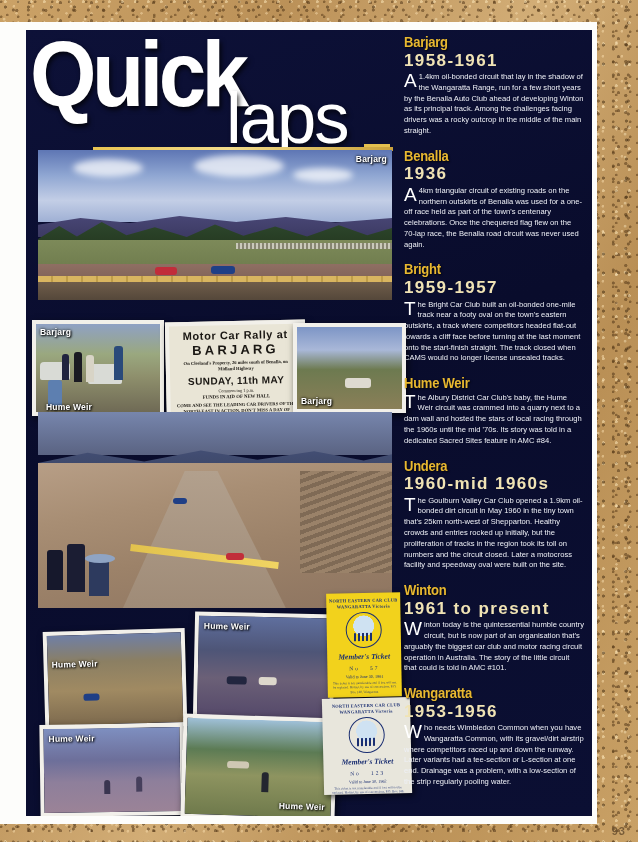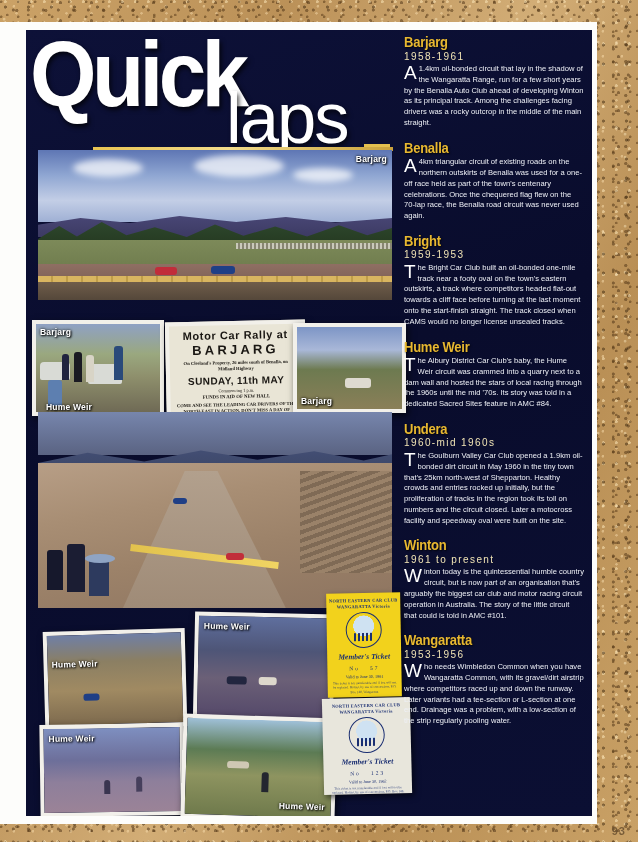"1958-1961" .sec-d { font-size: 10px -> 17px; font-weight: 400 -> 700 }
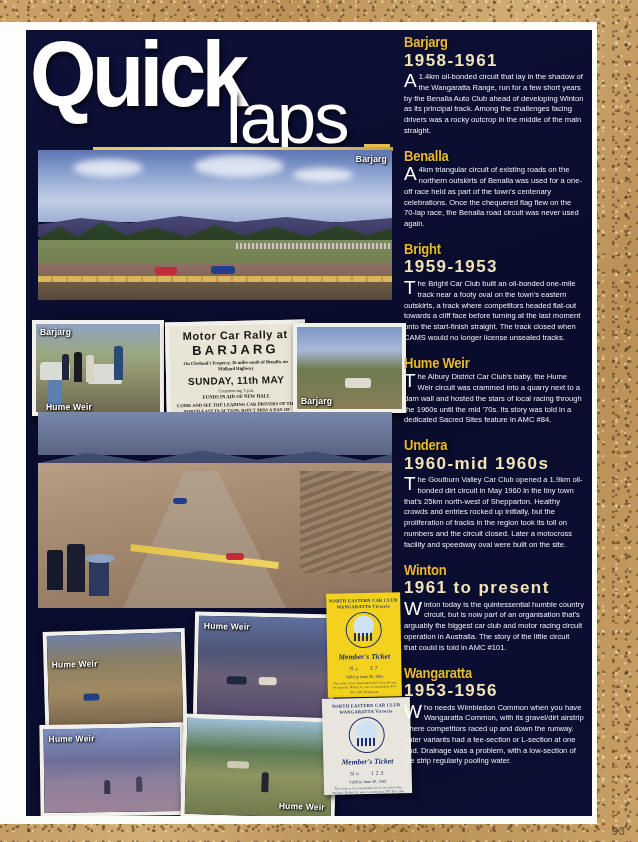"1936" div.sec-d { html: none -> <div>1936</div> }
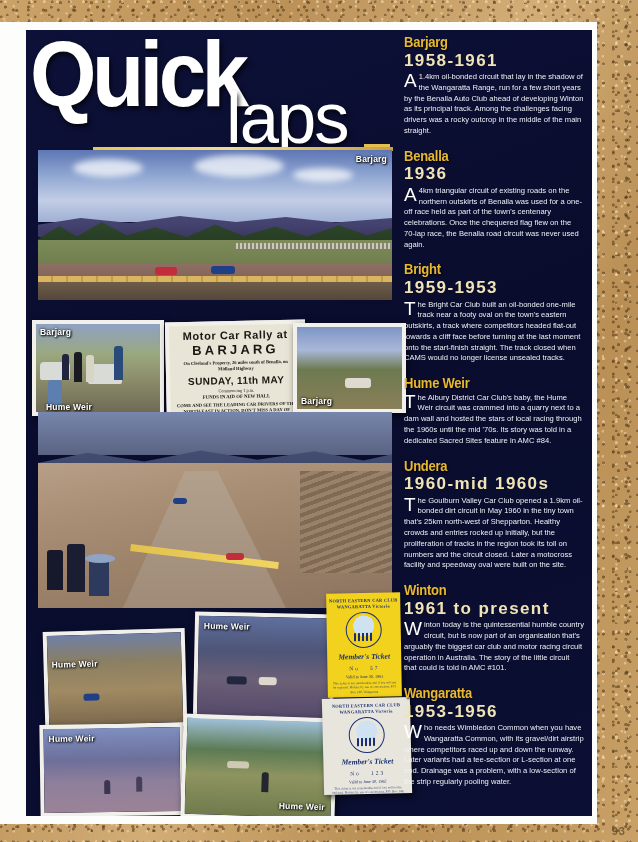"1959-1953" div.sec-d { text: 1959-1953 -> 1959-1957 }
